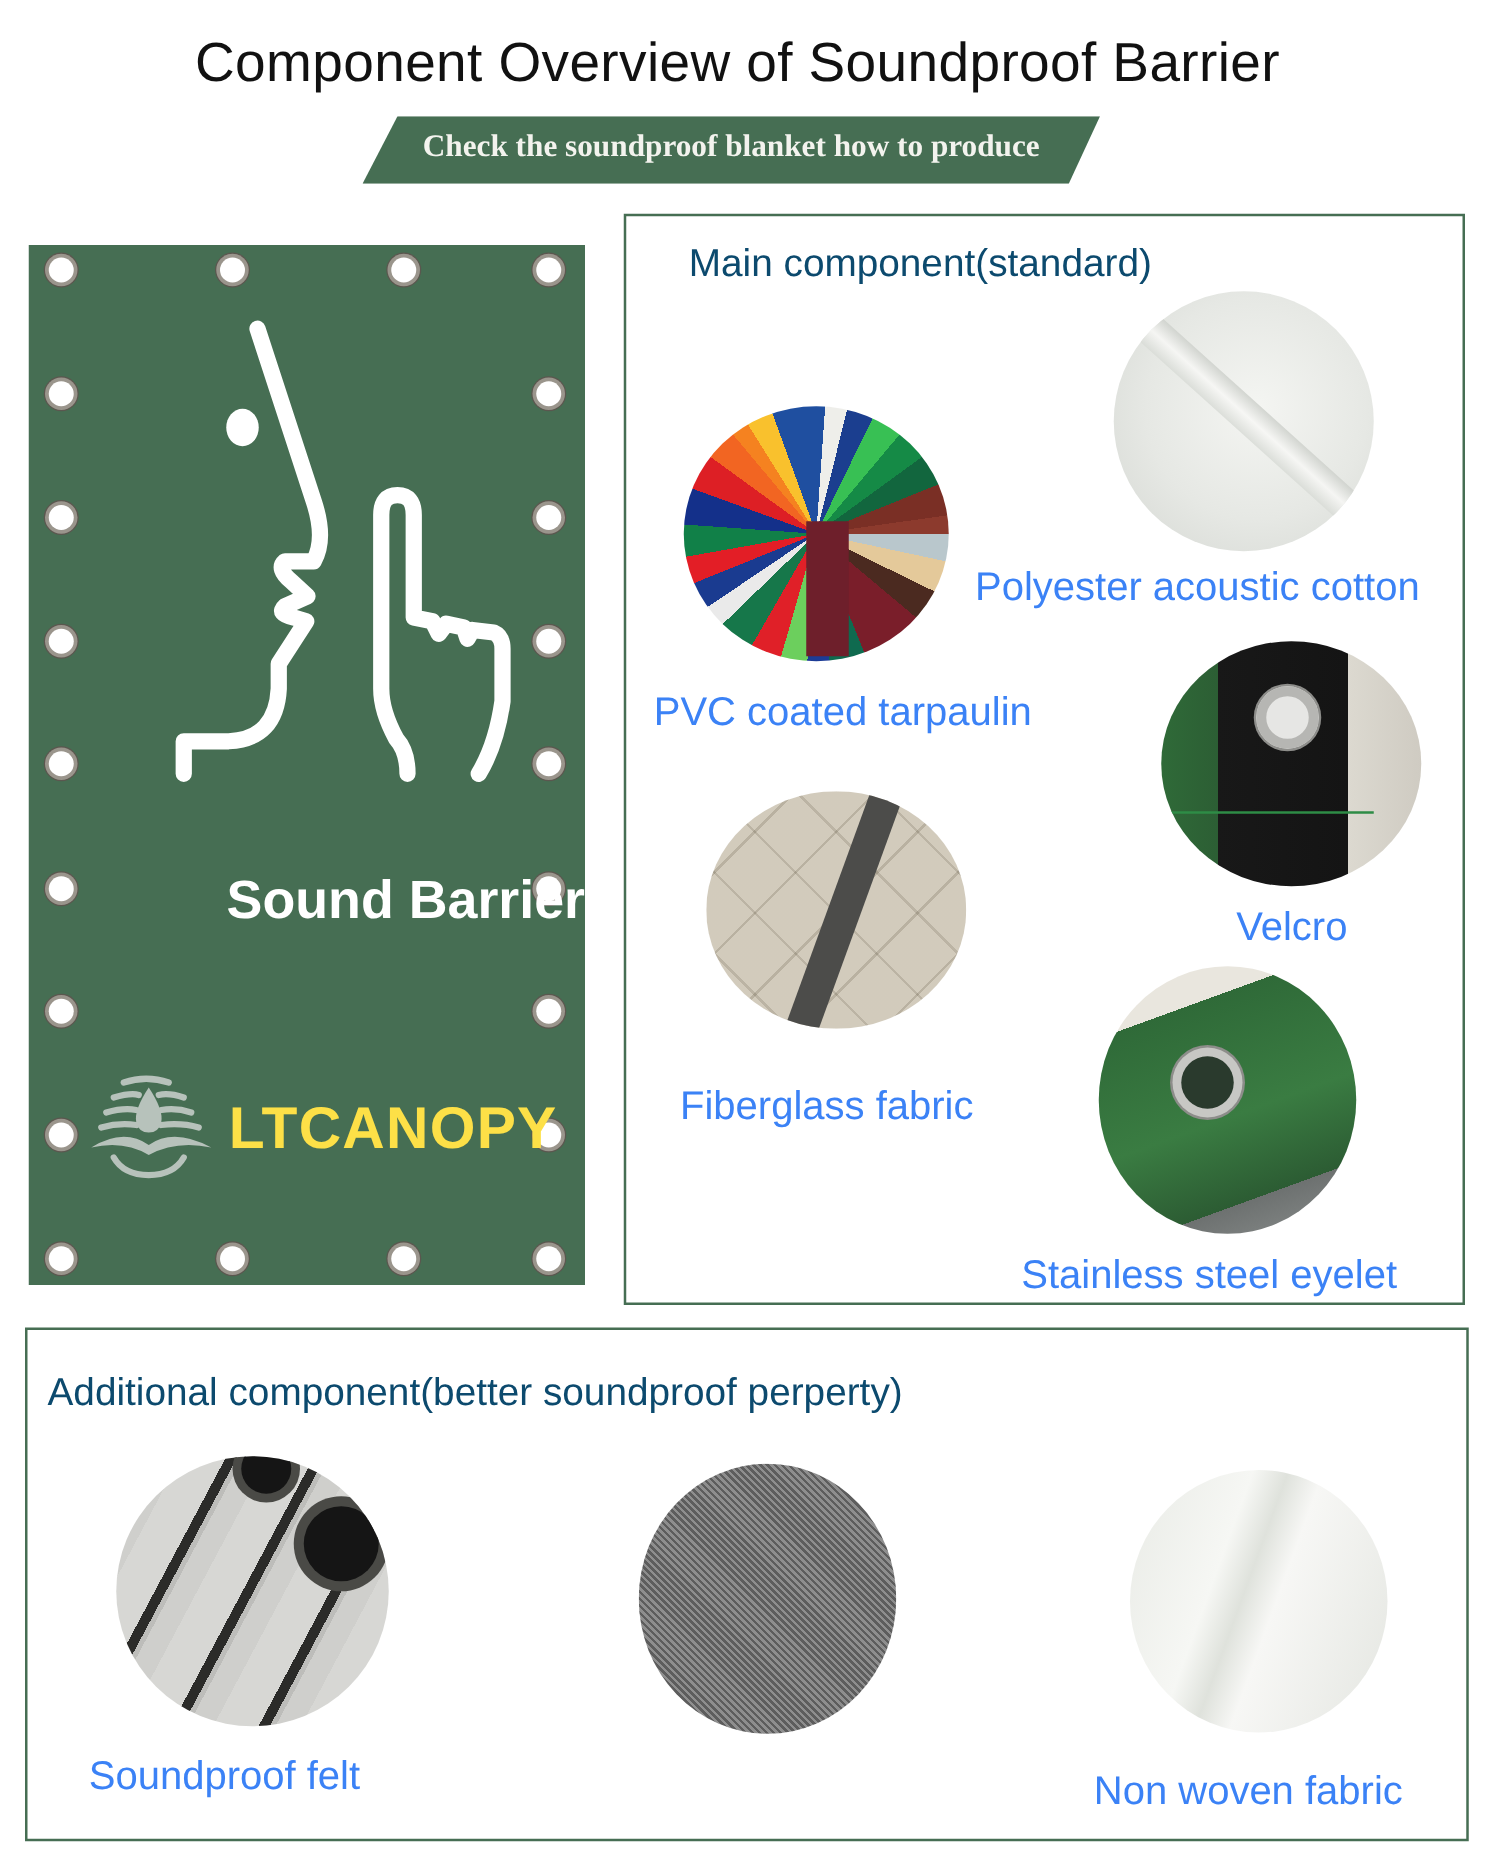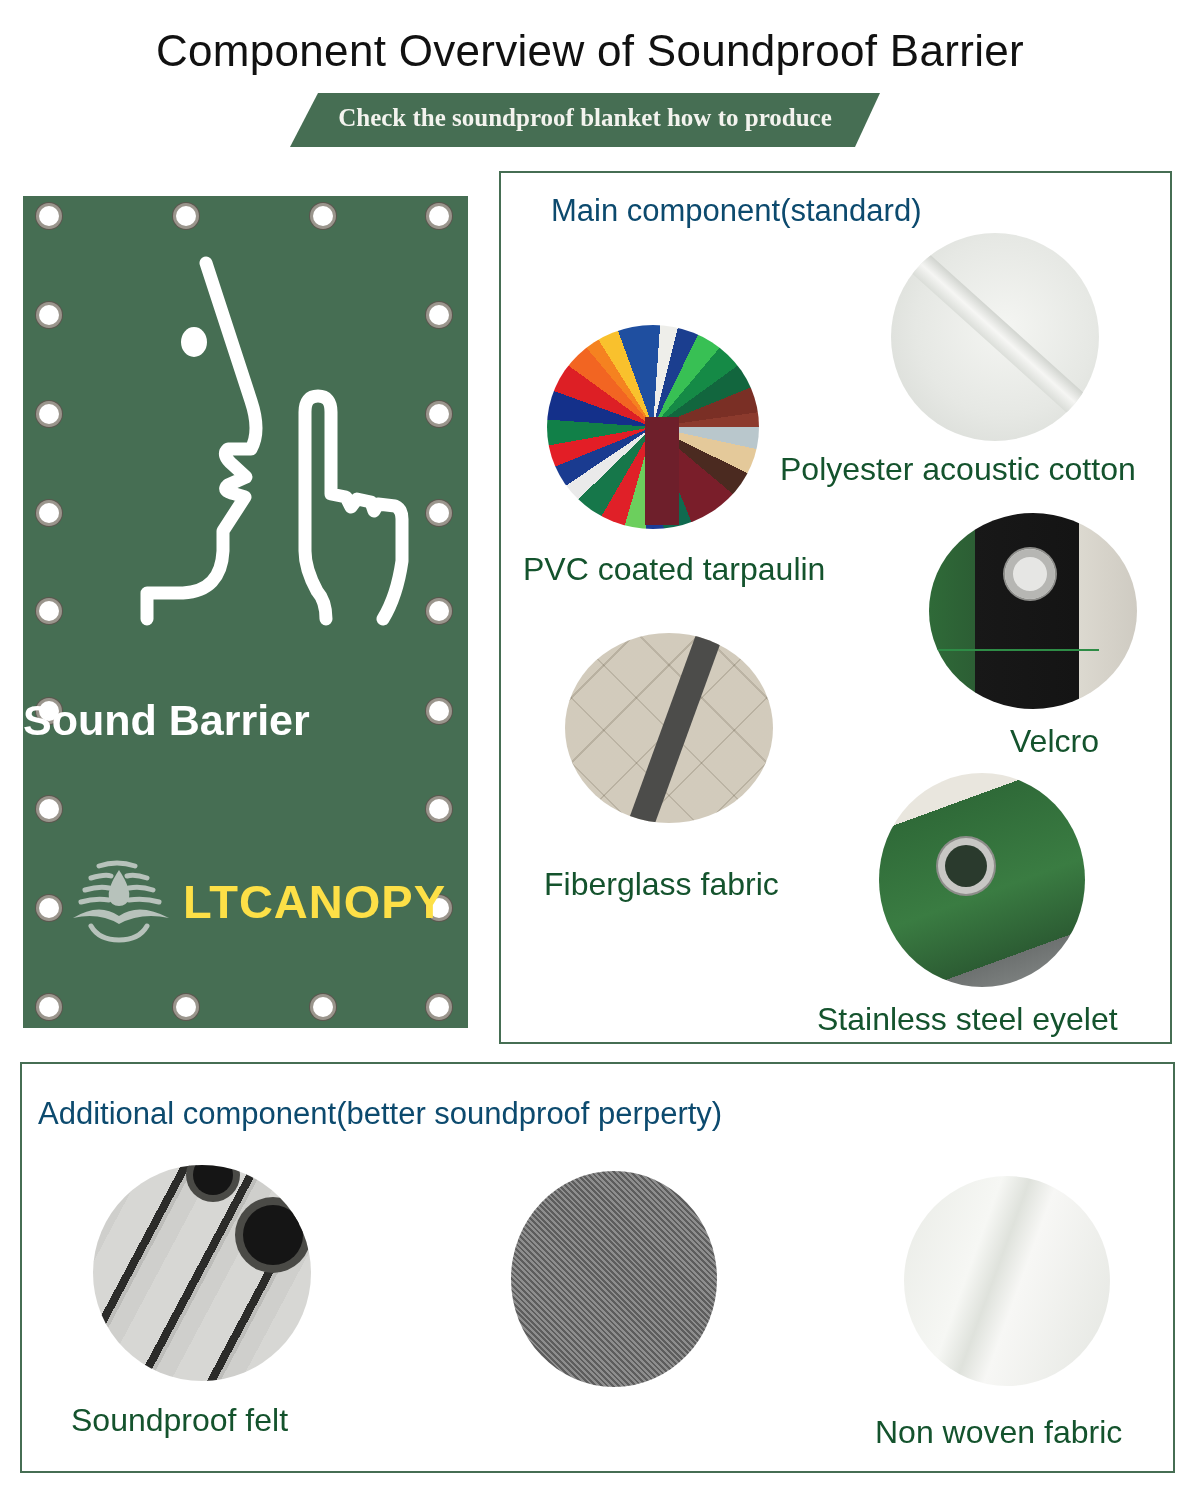"Polyester acoustic cotton" .label { color: #14532d -> #3b82f6 }
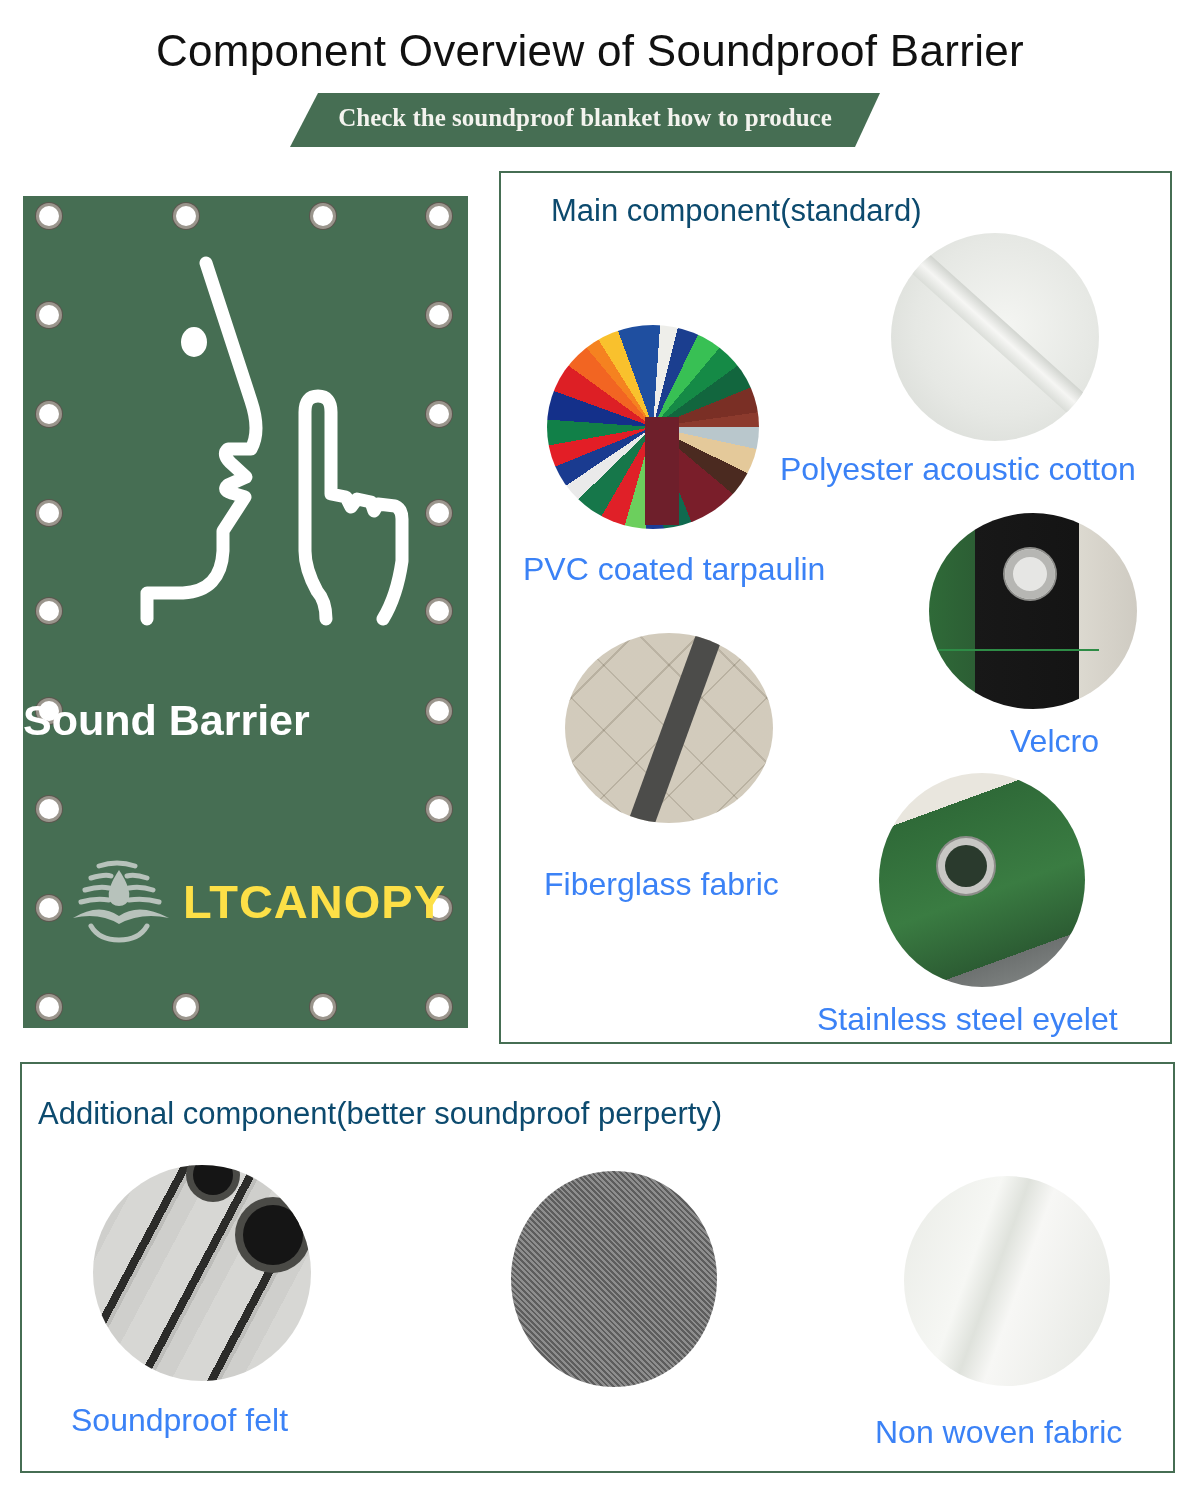"Sound Barrier" .sign-title { text-align: left -> right }
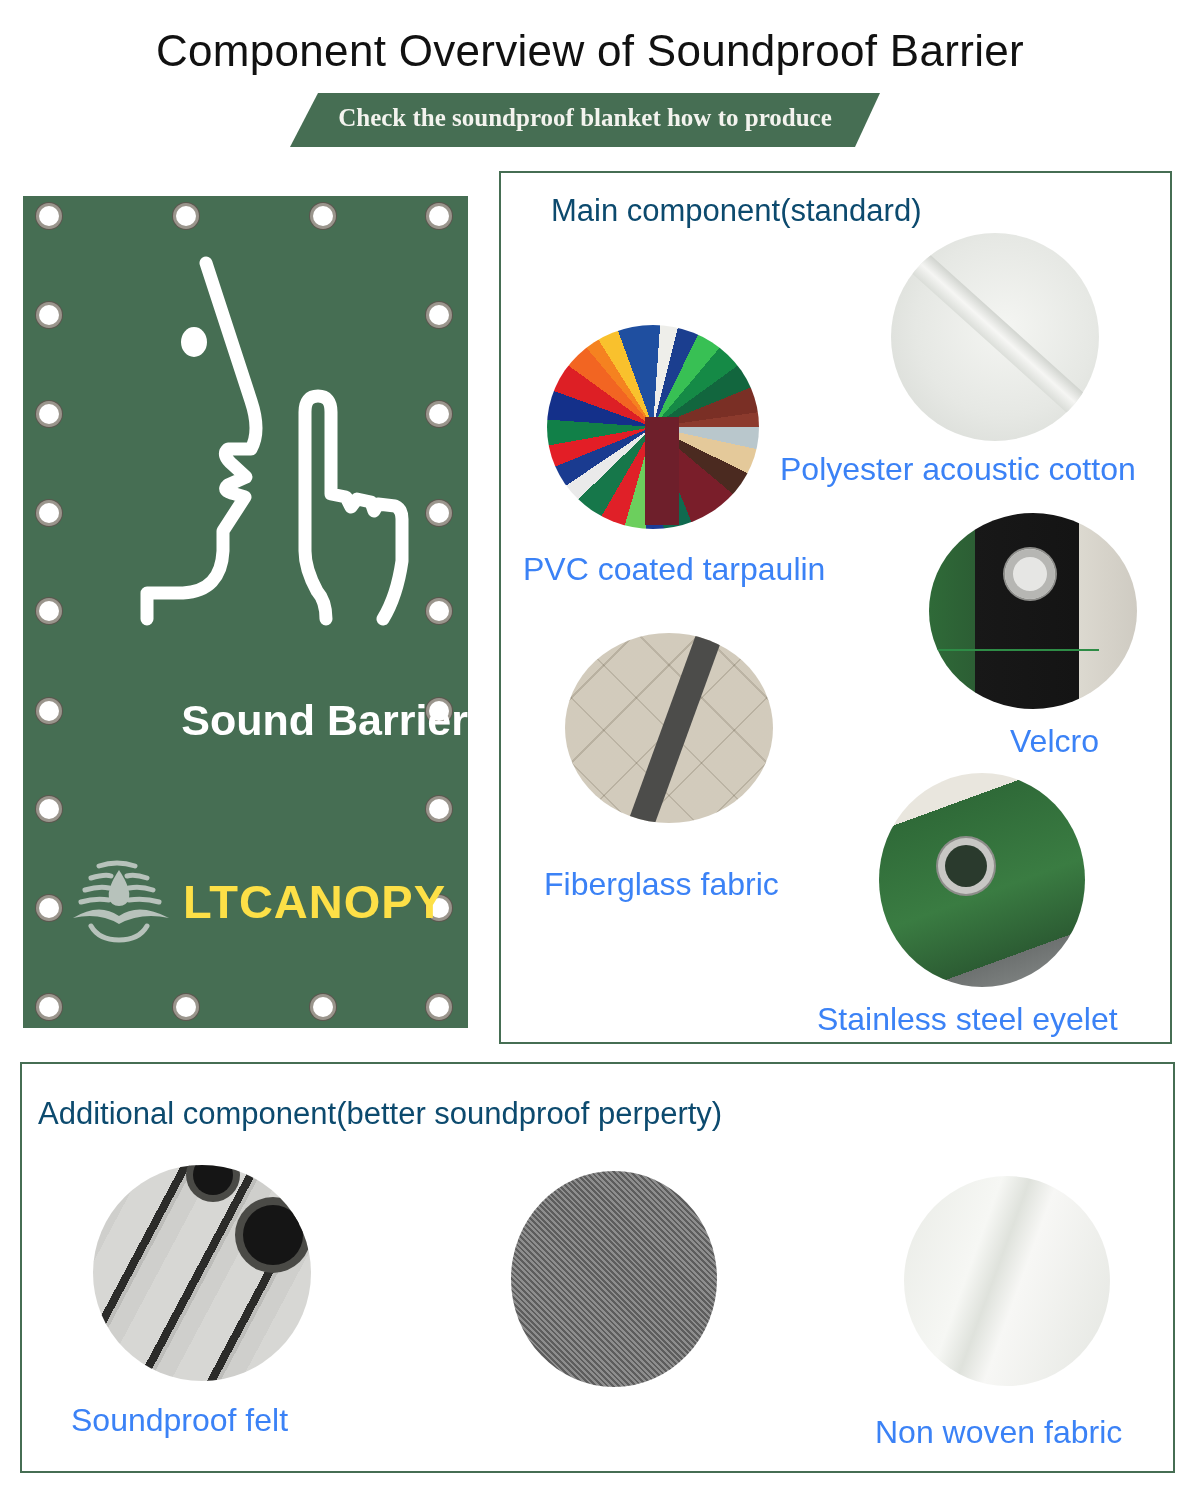"Velcro" div.label { left: 509px -> 488px }
